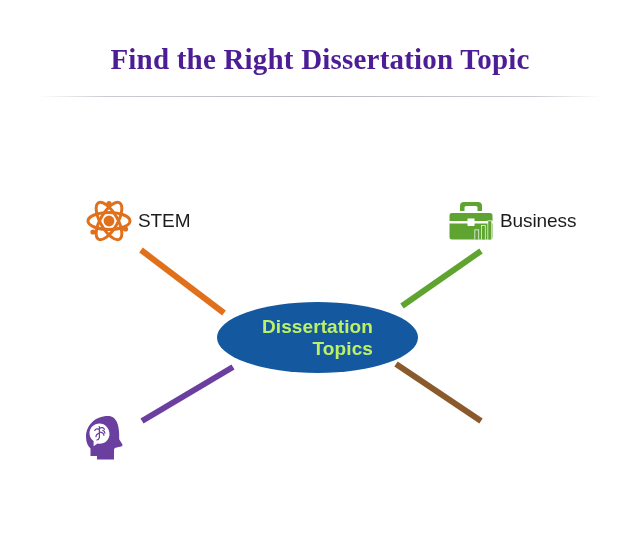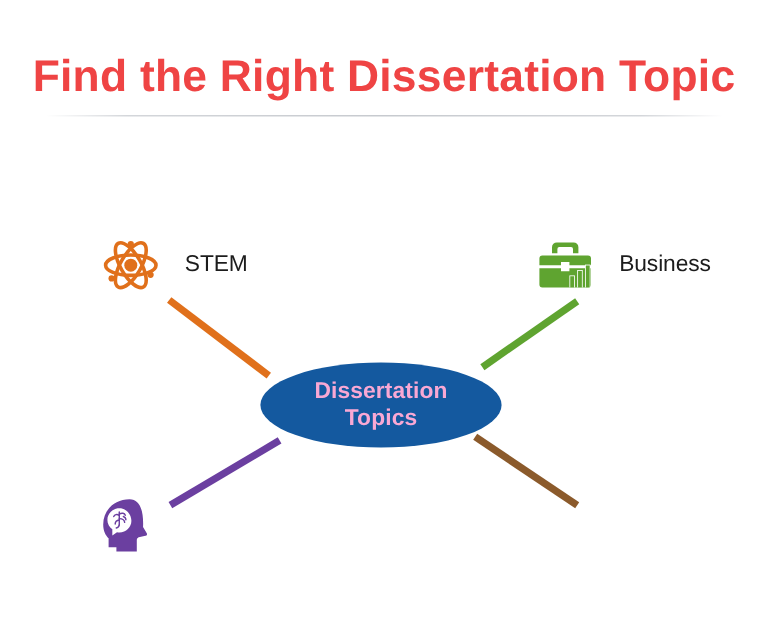"Find the Right Dissertation Topic" #page-title { color: #ef4444 -> #4c1d95; font-family: Liberation Sans, sans-serif -> Liberation Serif, serif; font-size: 37px -> 29px }
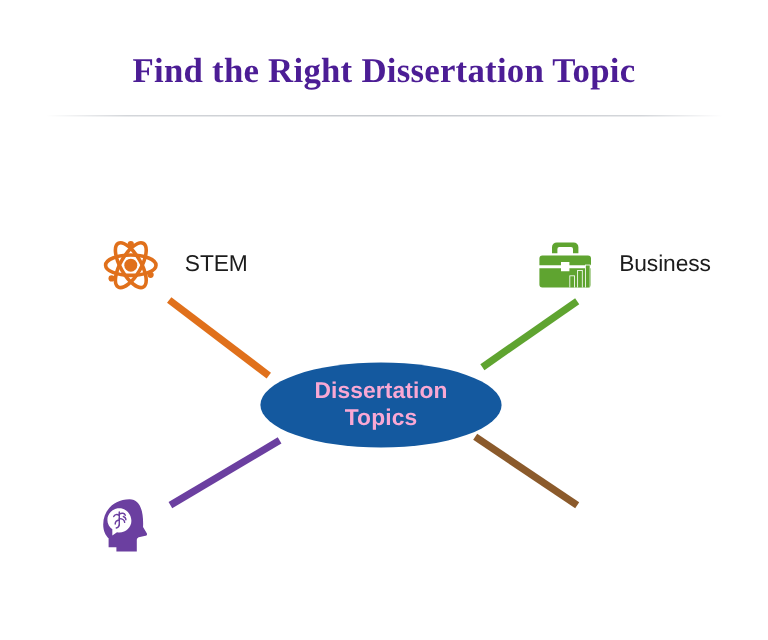"STEM" .branch { gap: 20px -> 4px }
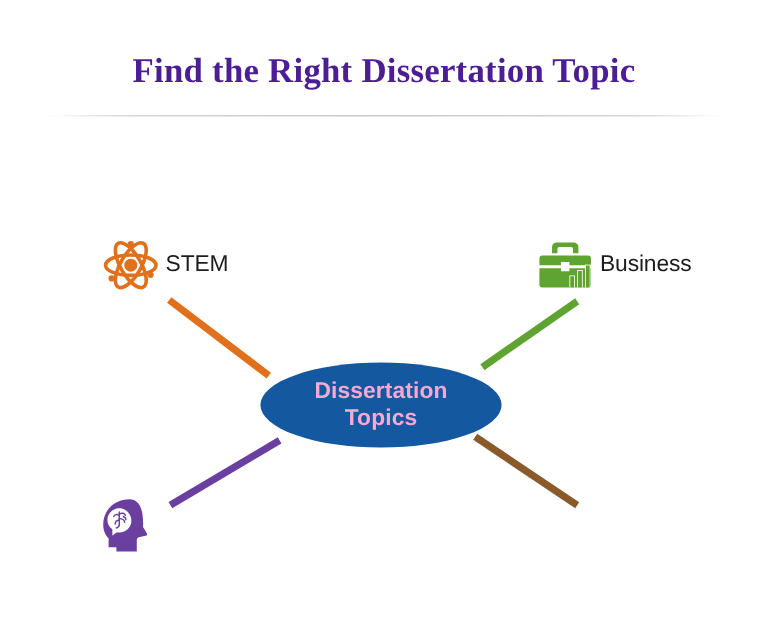"Dissertation" #center-label { color: #f9a8d4 -> #bef264; text-align: center -> right }
